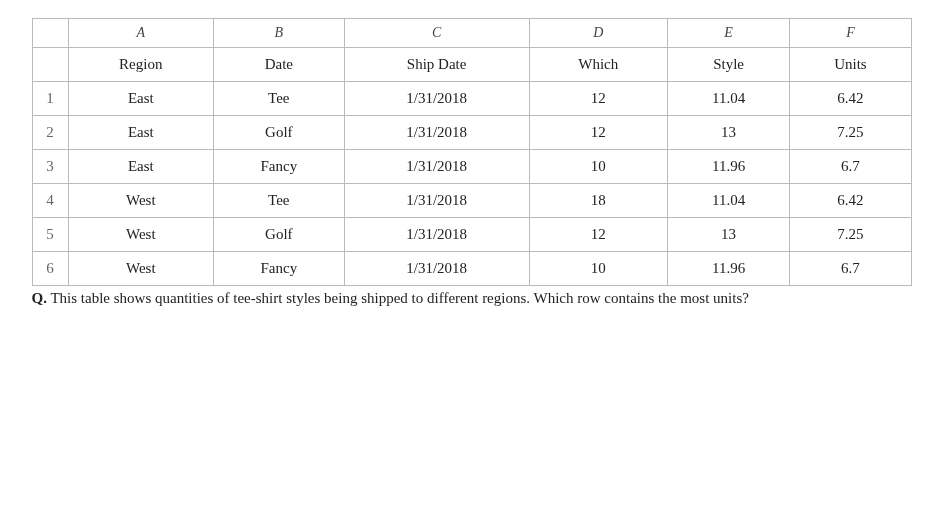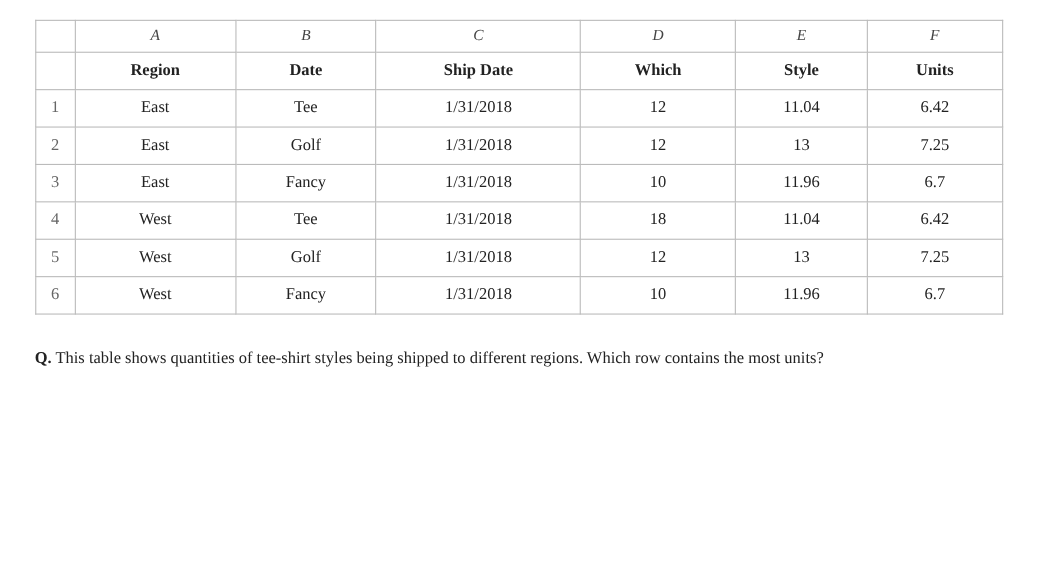"Region" .field-header-row th { font-weight: bold -> normal }
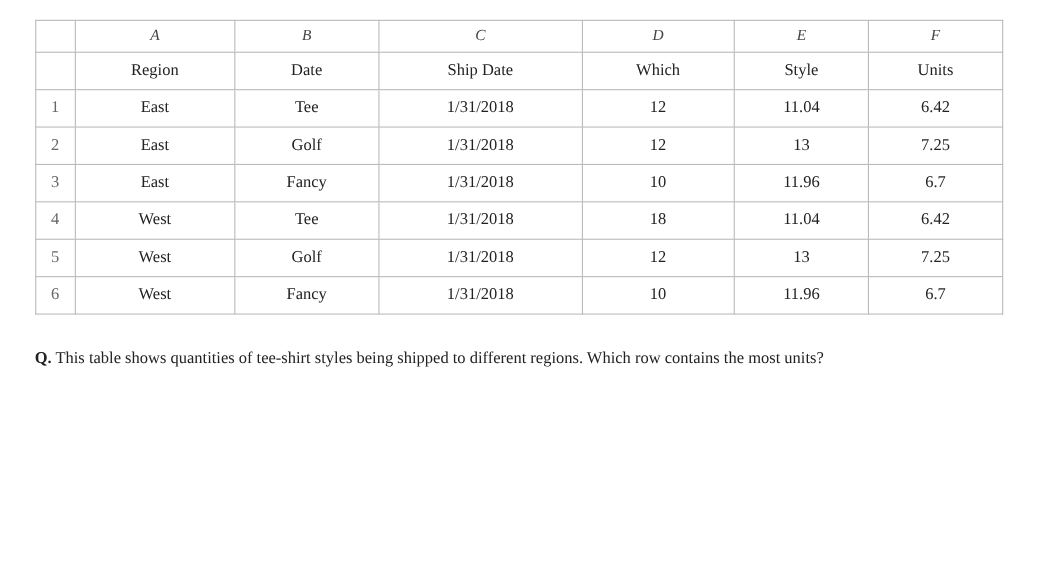"Q. This table shows quantities" .question { margin-top: 28px -> none }
